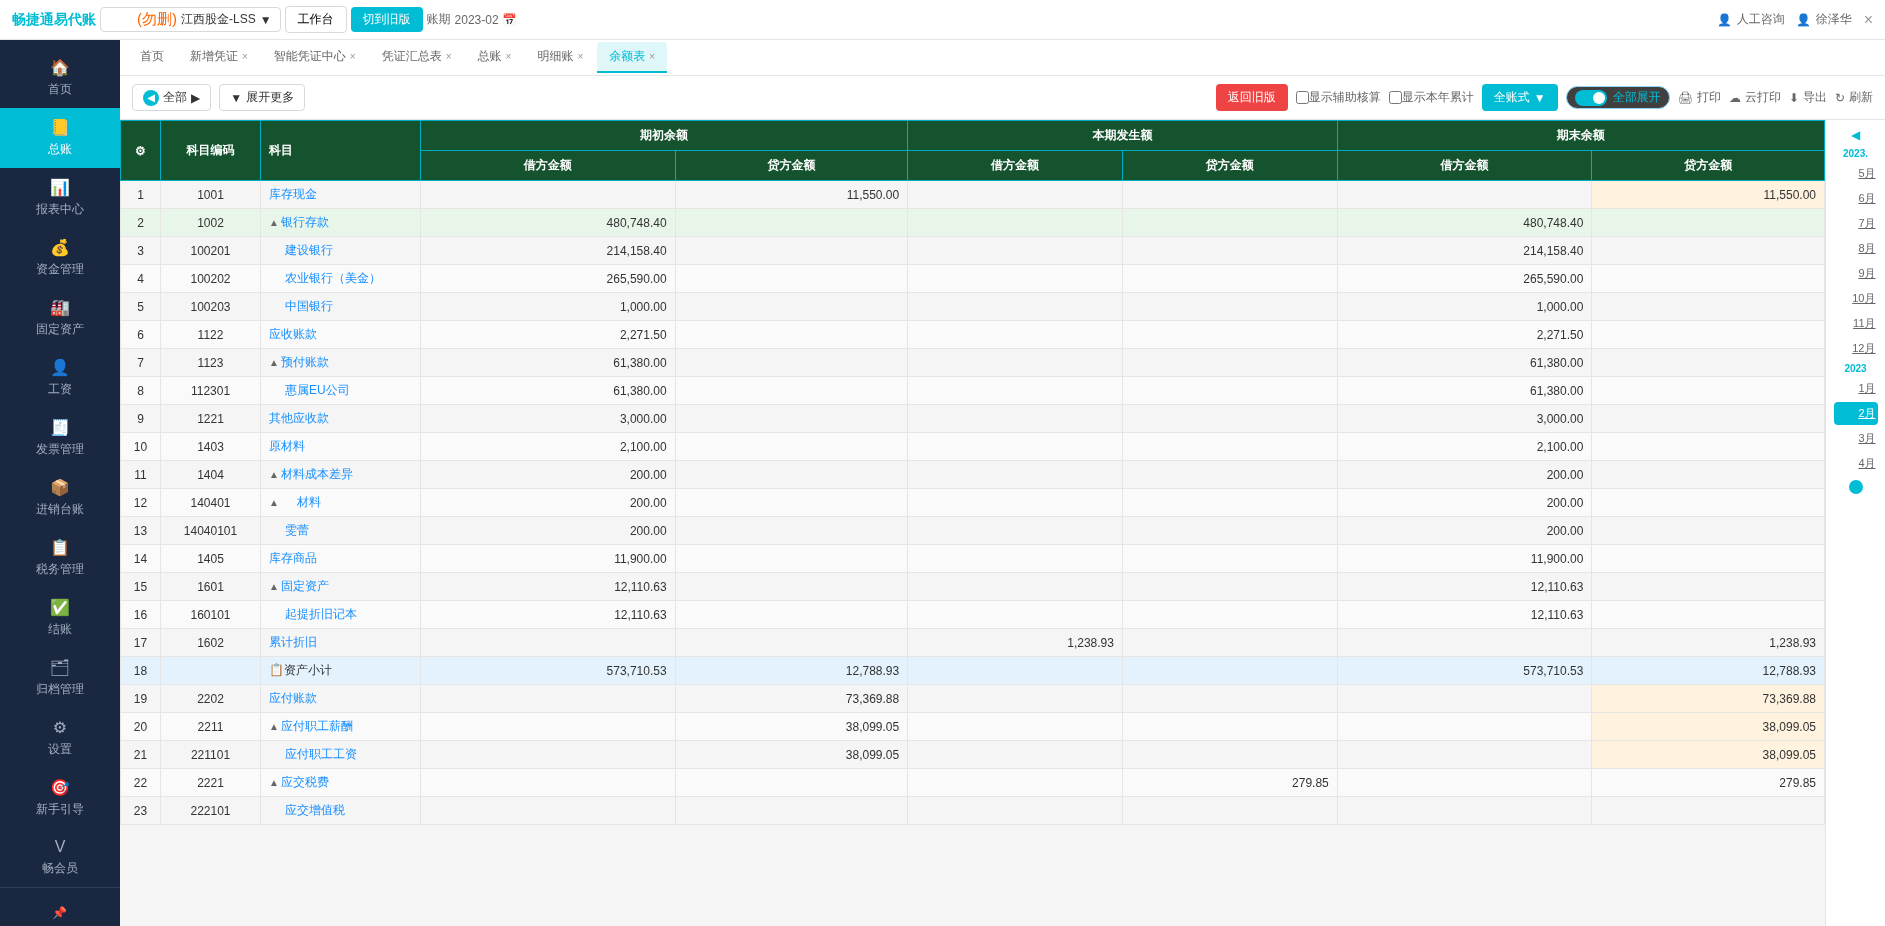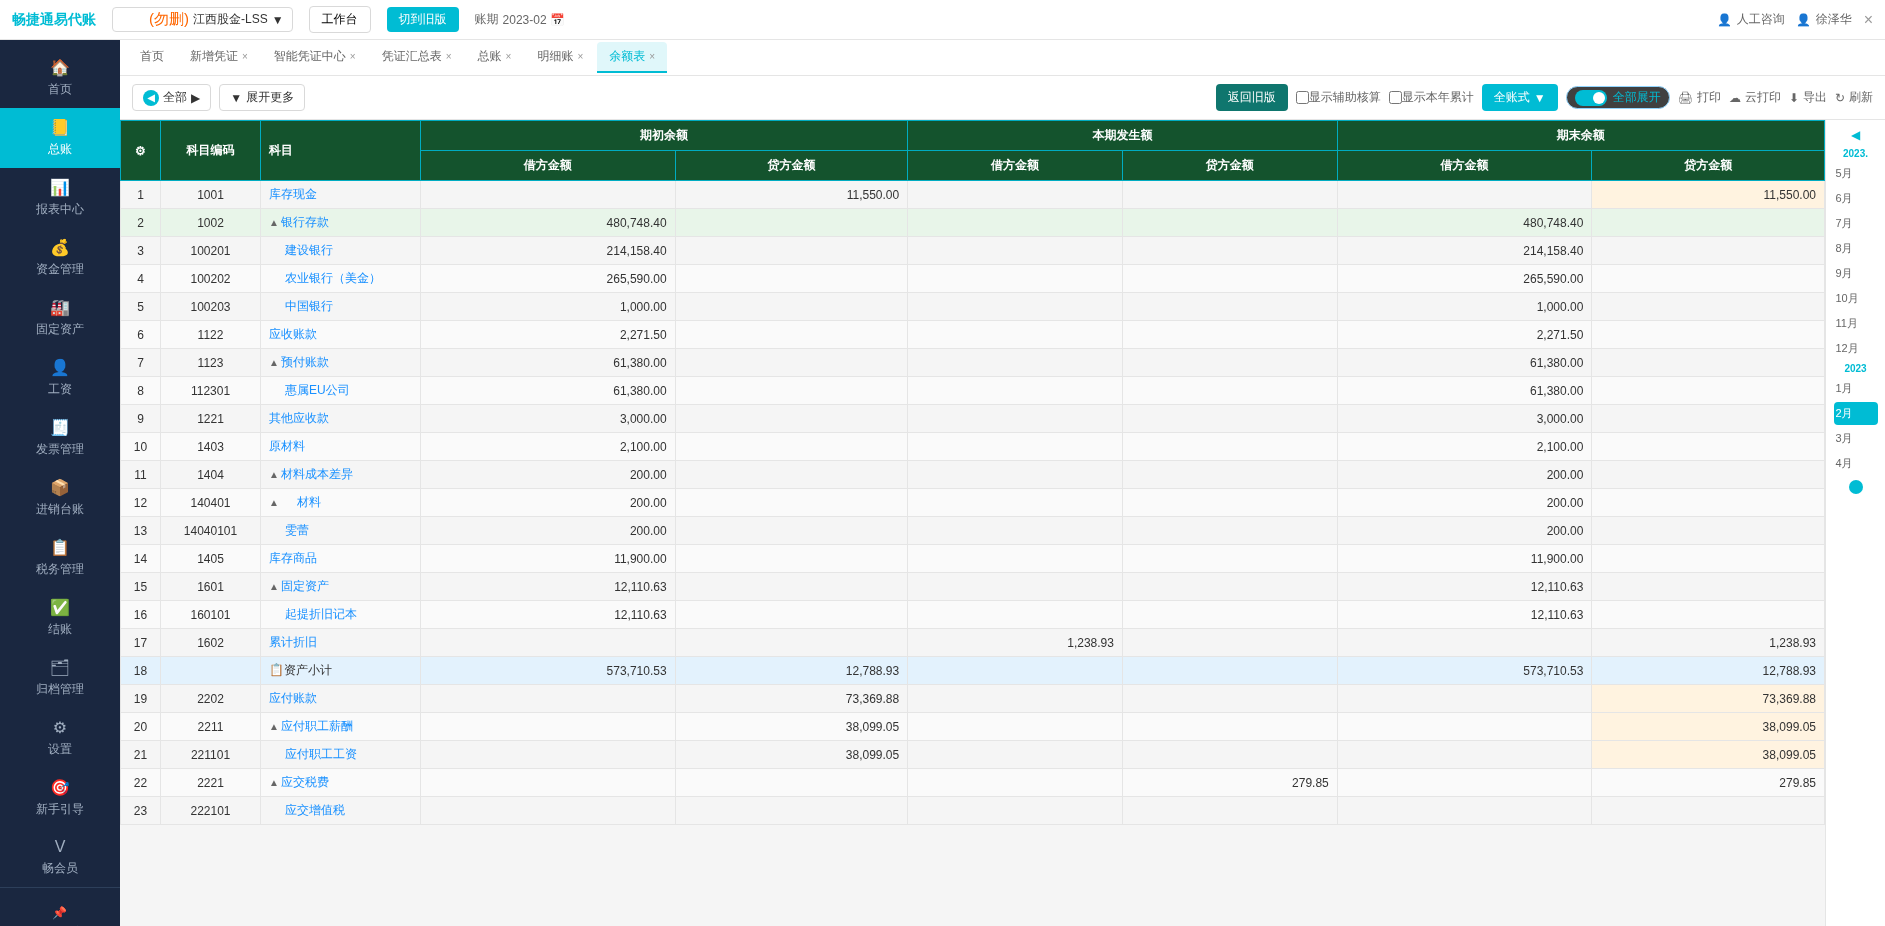"畅捷通易代账" .top-bar { gap: 16px -> 4px }
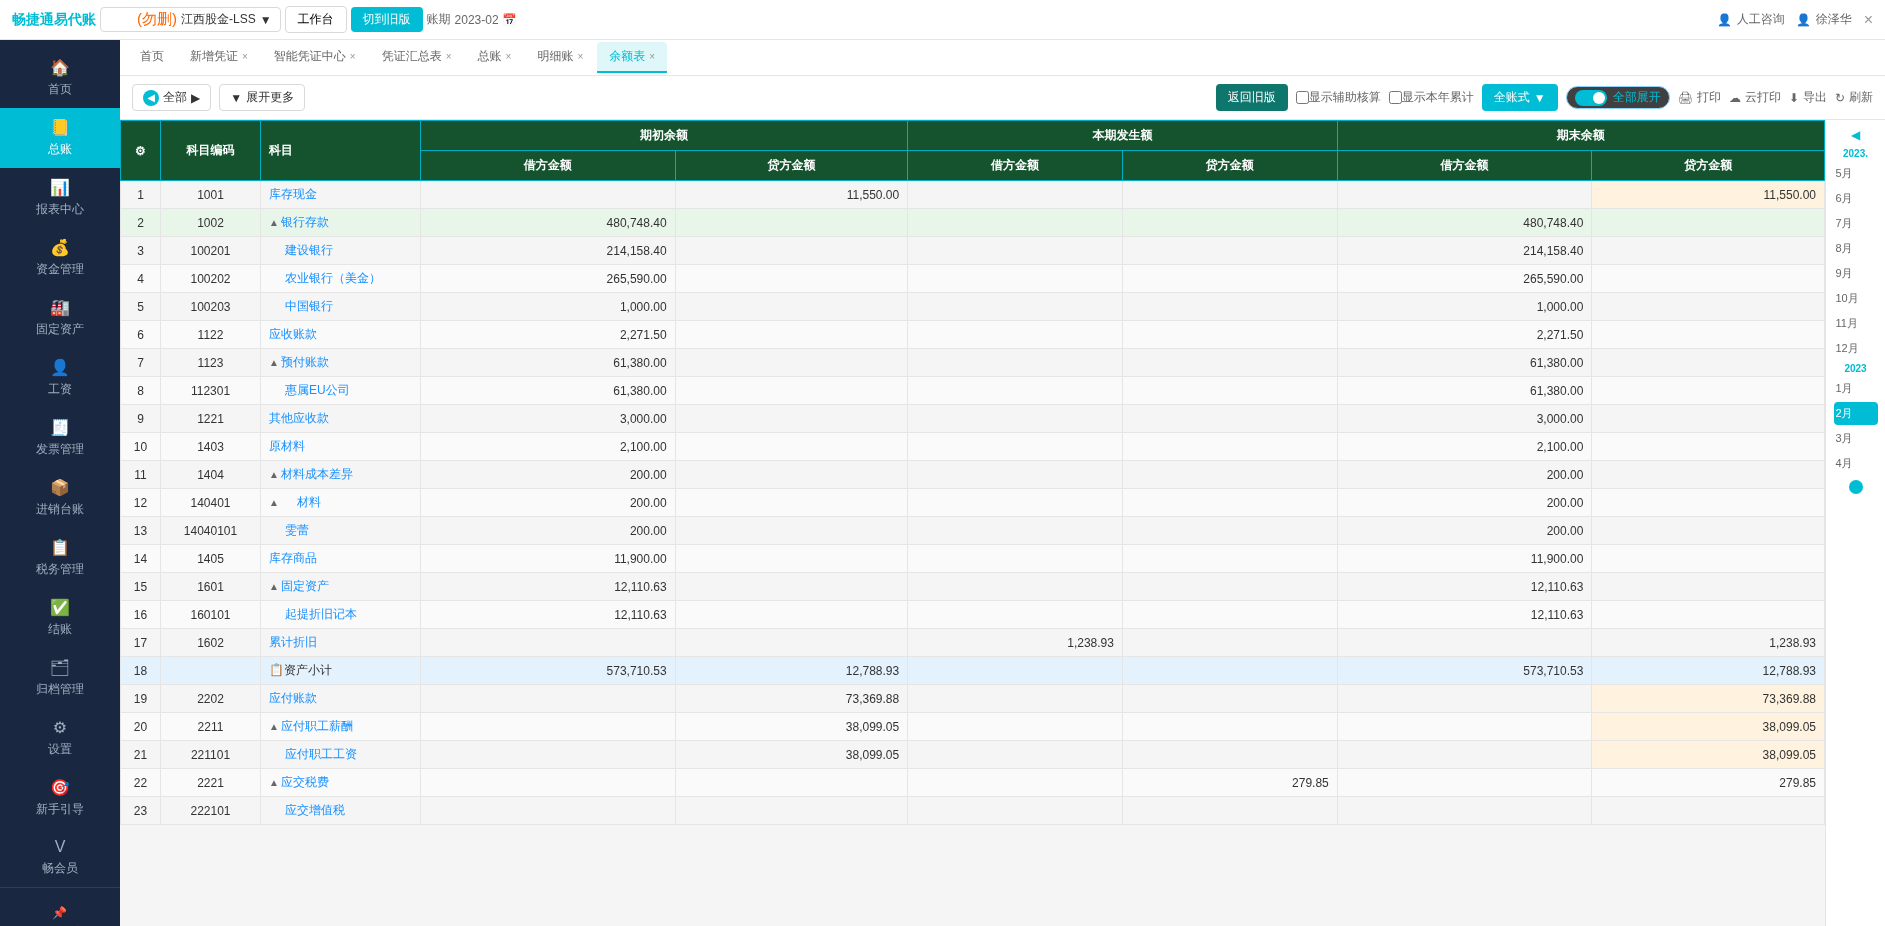"返回旧版" .btn-return { background: #0f766e -> #ef4444 }
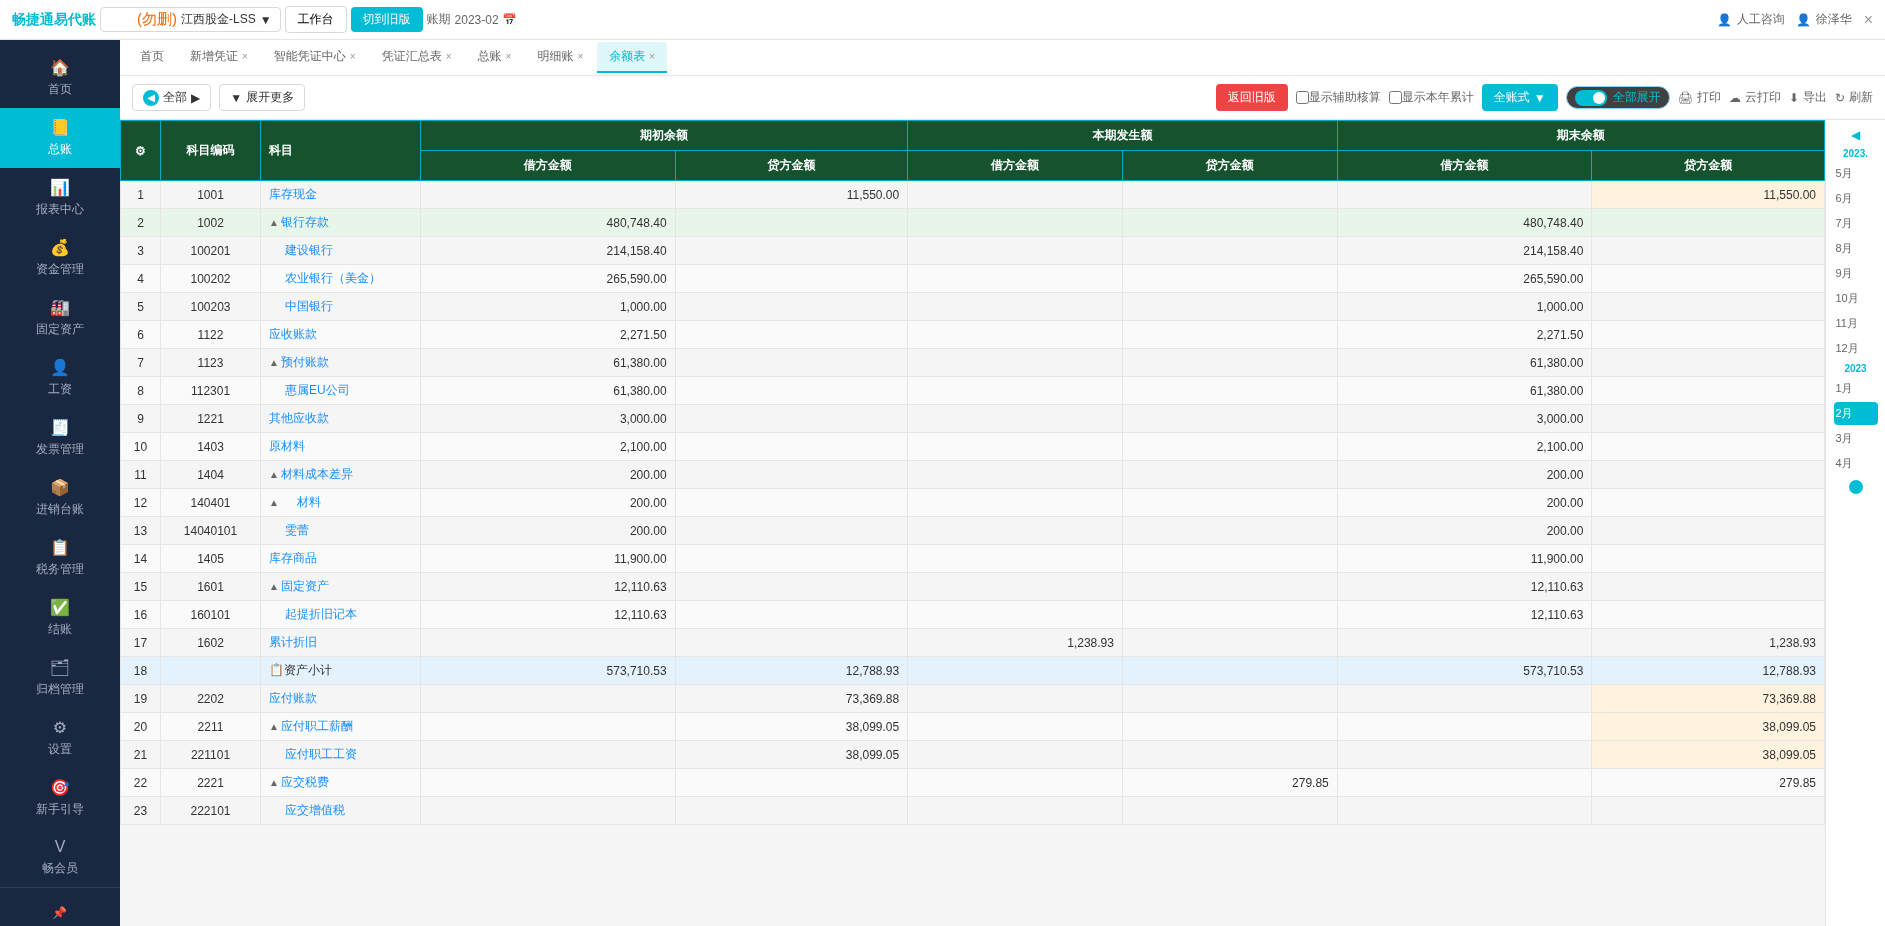"5月" .calendar-month { text-align: left -> right; text-decoration: none -> underline }
